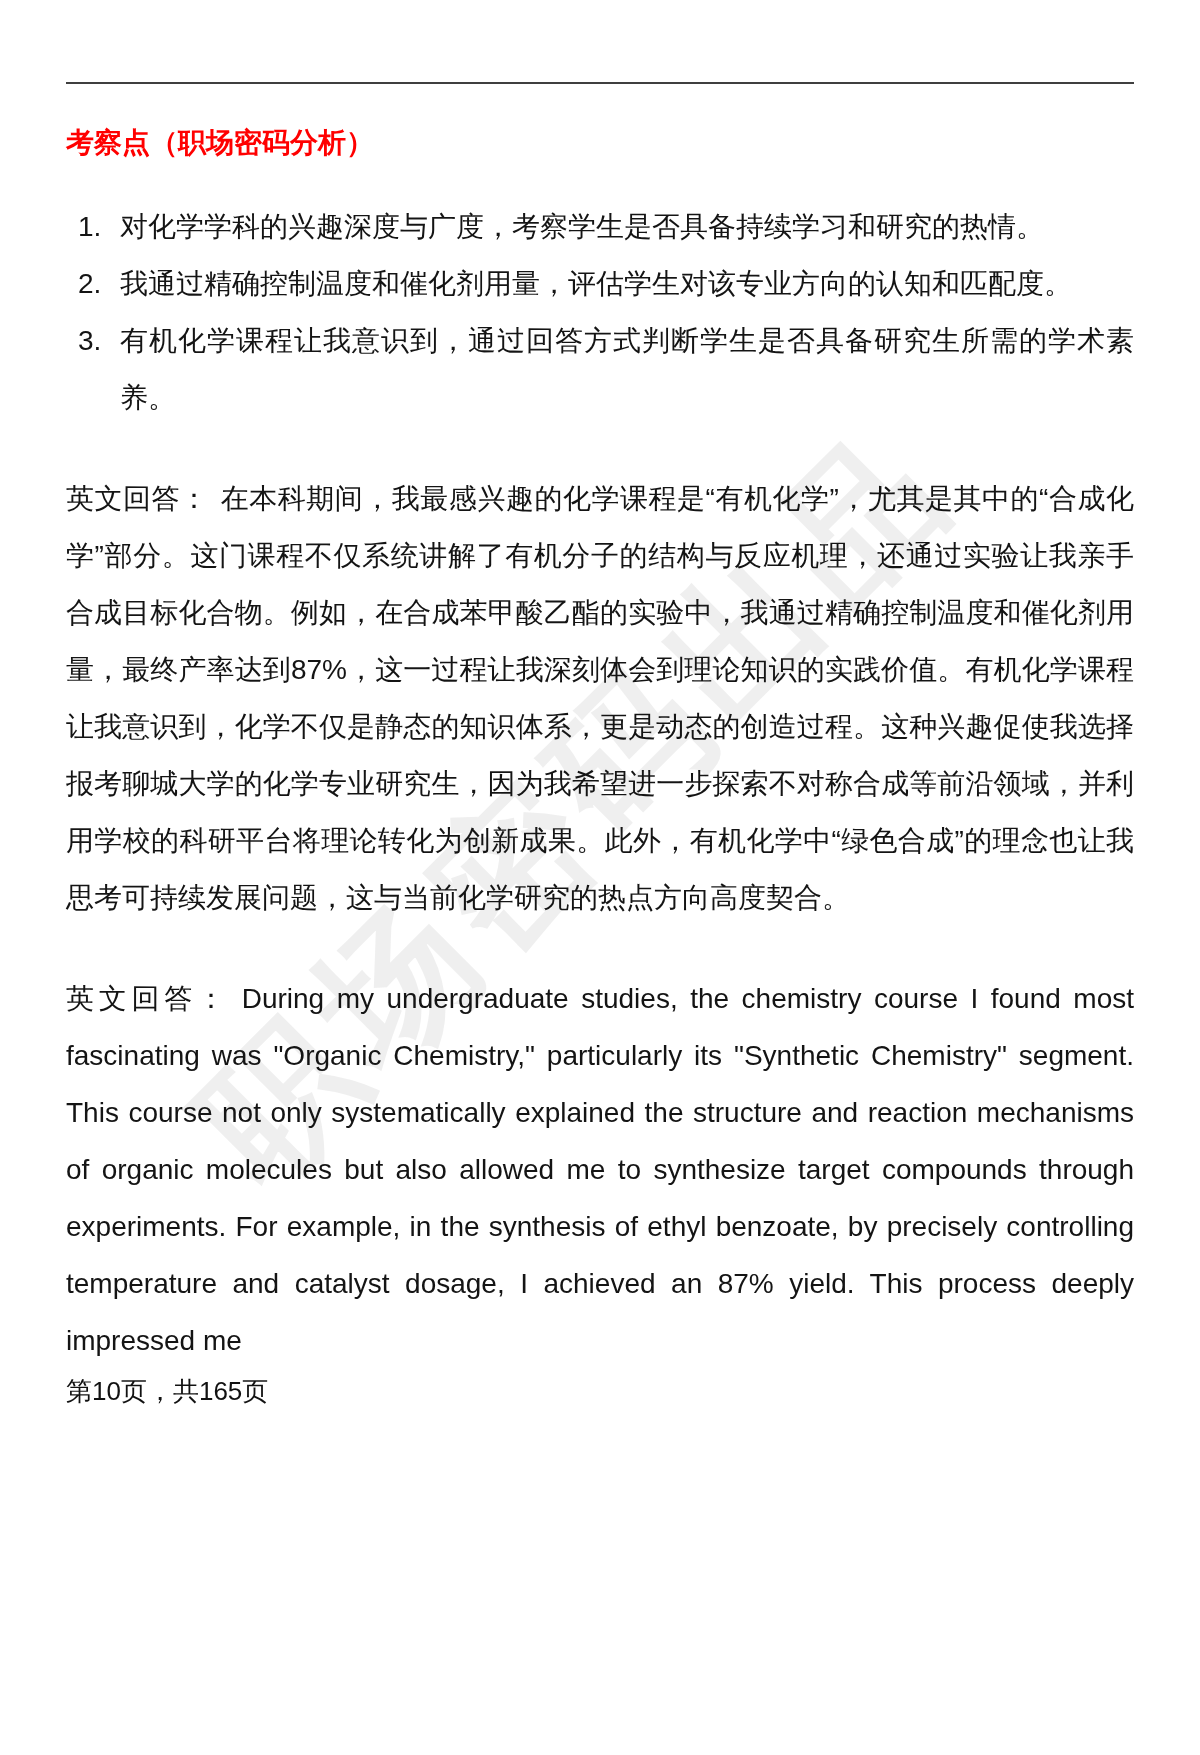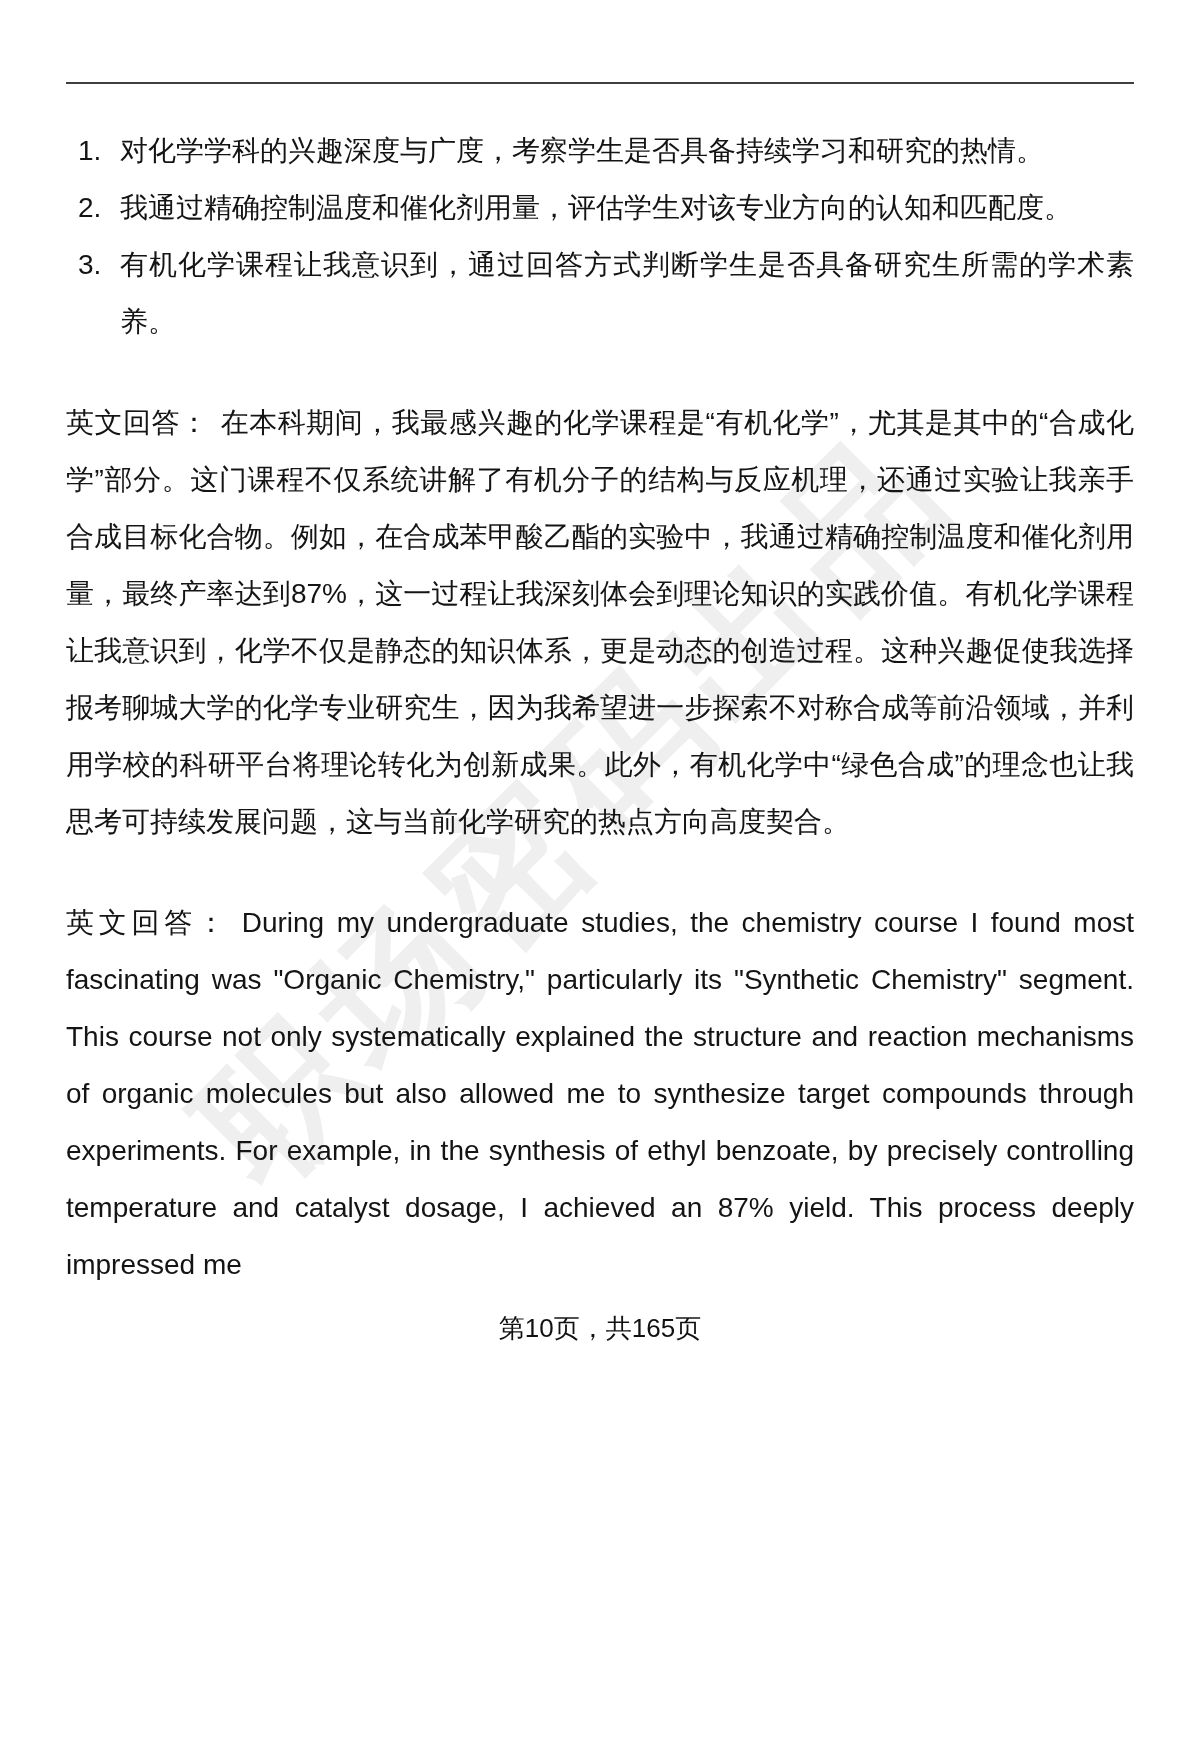"考察点（职场密码分析）" h3.exam-heading { html: none -> <h3>考察点（职场密码分析）</h3> }
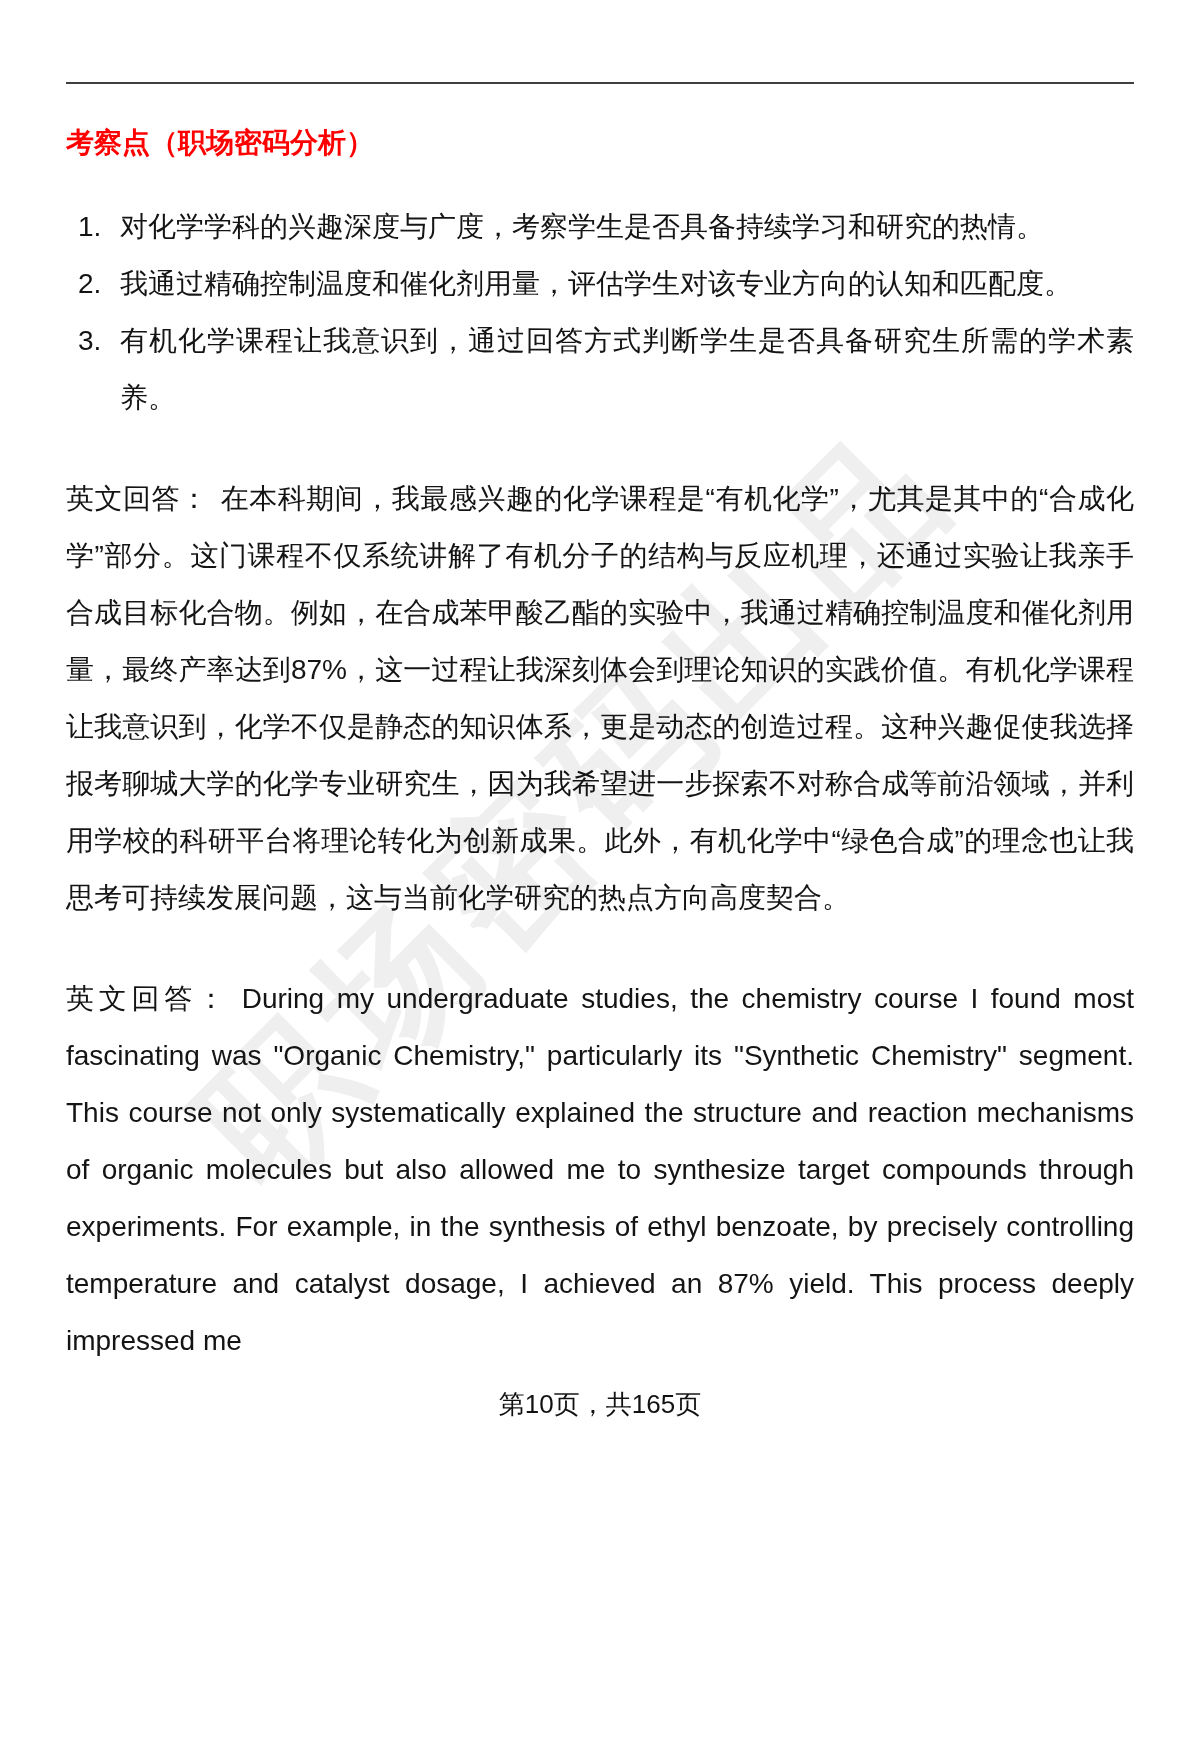"第10页，共165页" .footer { margin-top: 17px -> 4px; text-align: center -> none }
